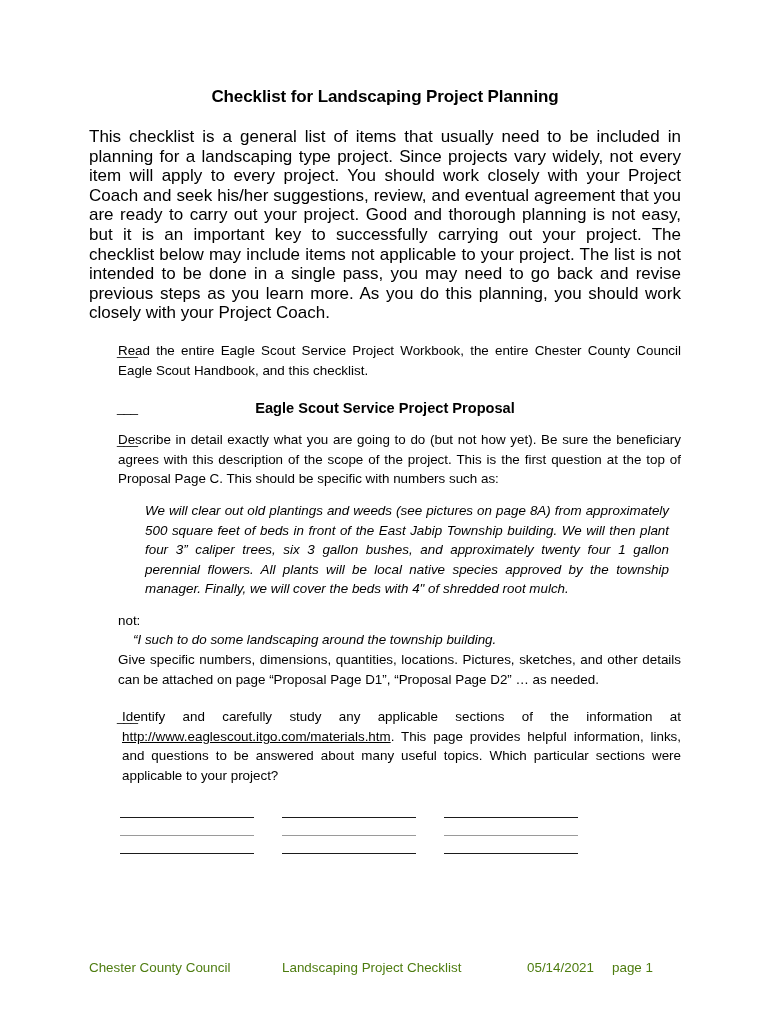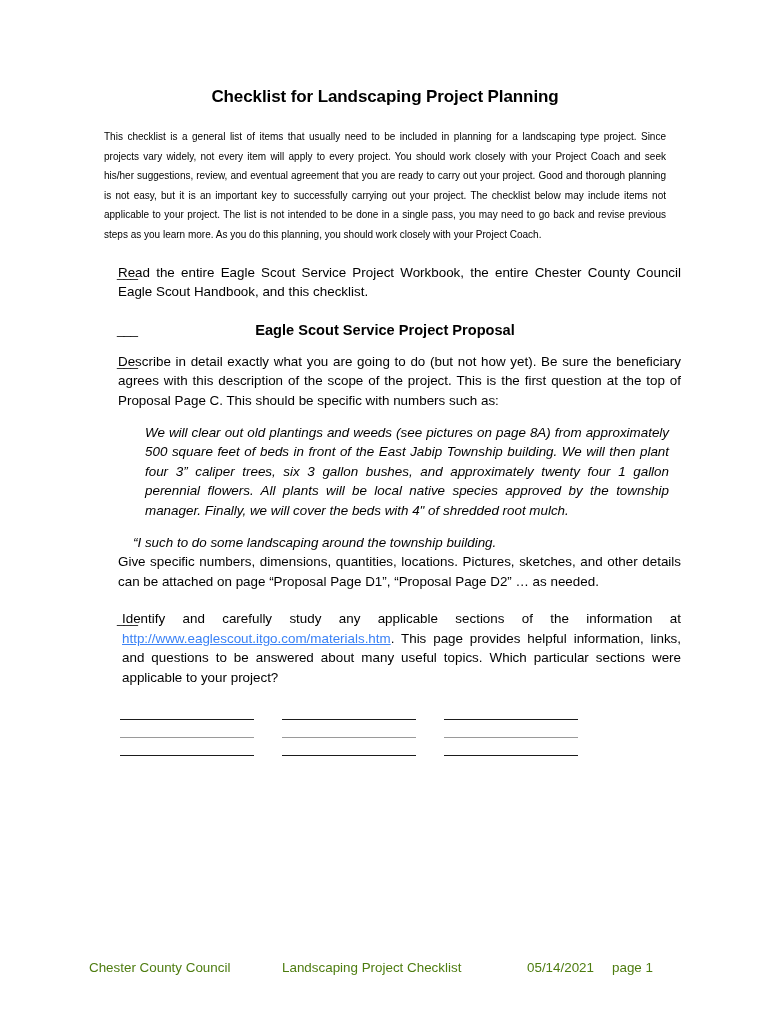"This checklist is a general" .para { font-size: 10px -> 17px; margin: 15px -> 0 }
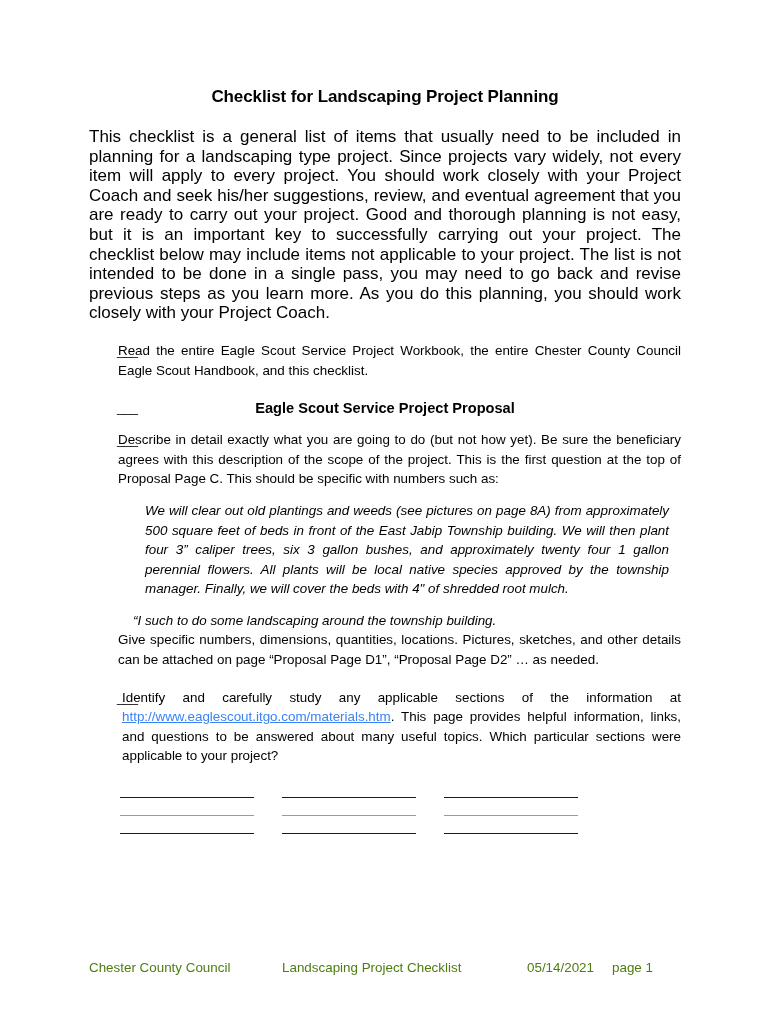"not:" p.lead-in { html: none -> <p>not:</p> }
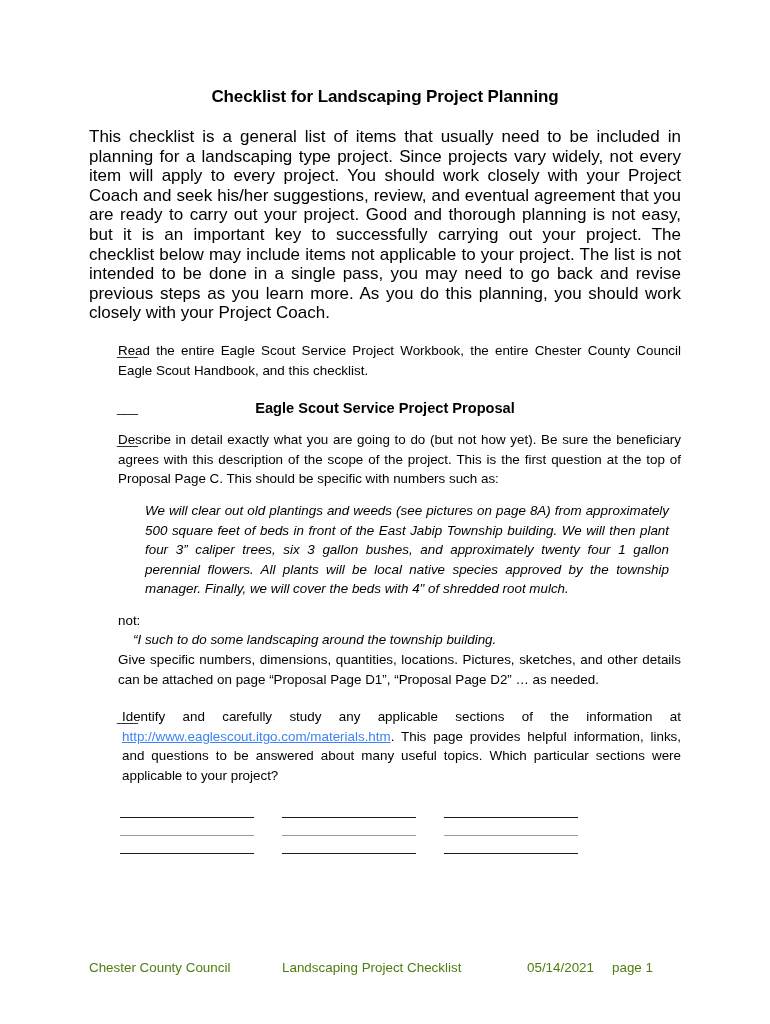"http://www.eaglescout.itgo.com/materials" a.doclink { color: #3b82f6 -> #000000 }
